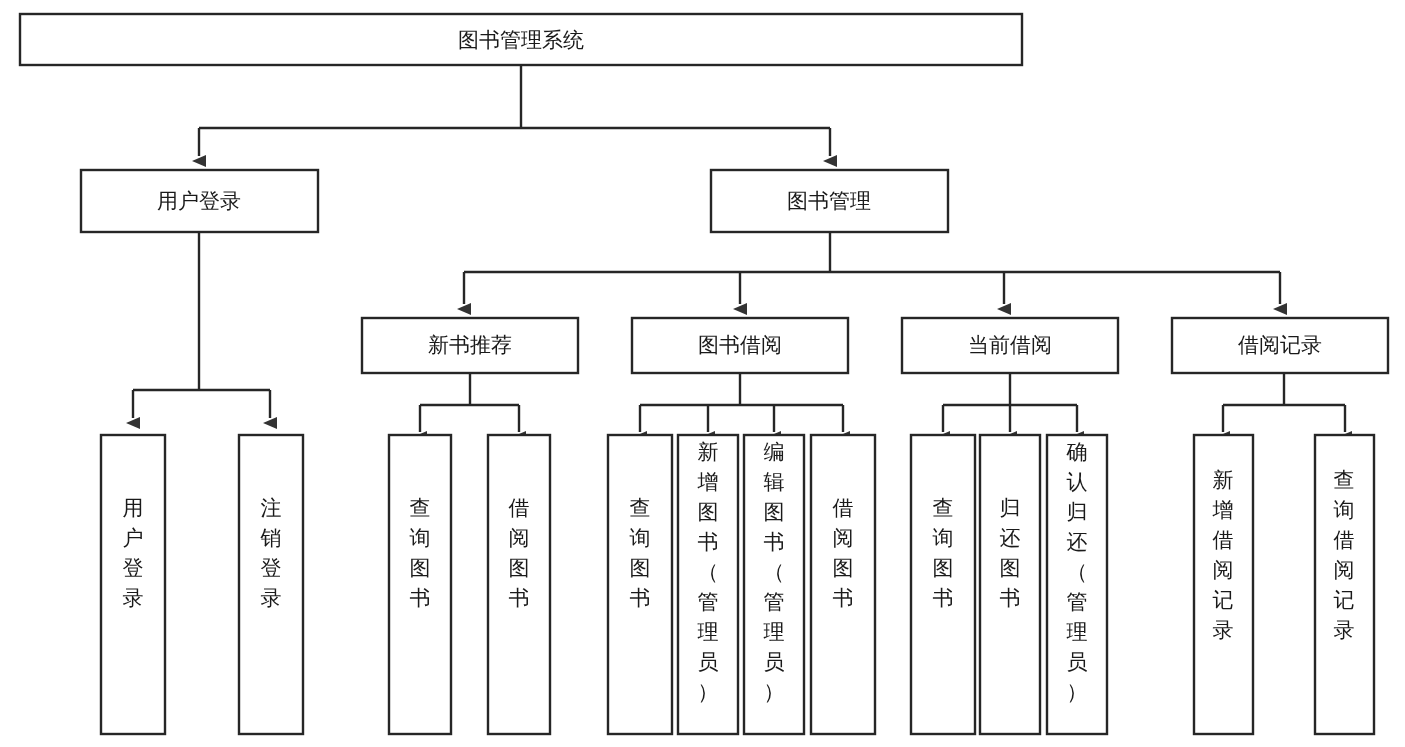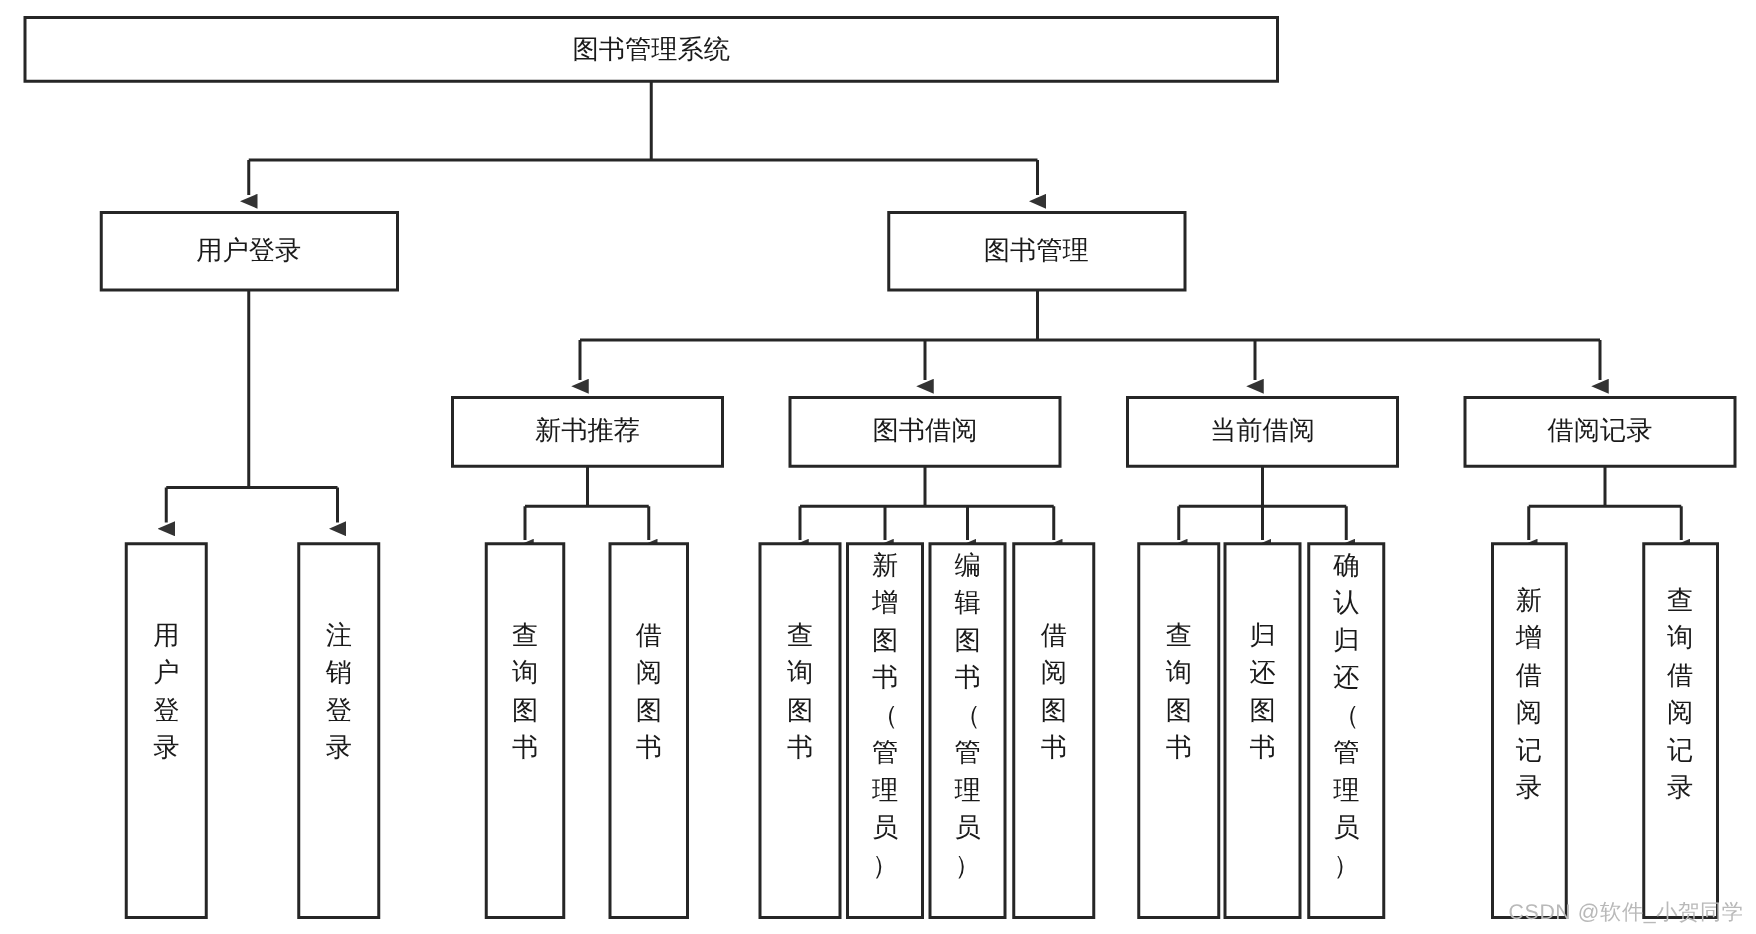"CSDN @软件_小贺同学" div.watermark-text { html: <div>CSDN @软件_小贺同学</div> -> none }
